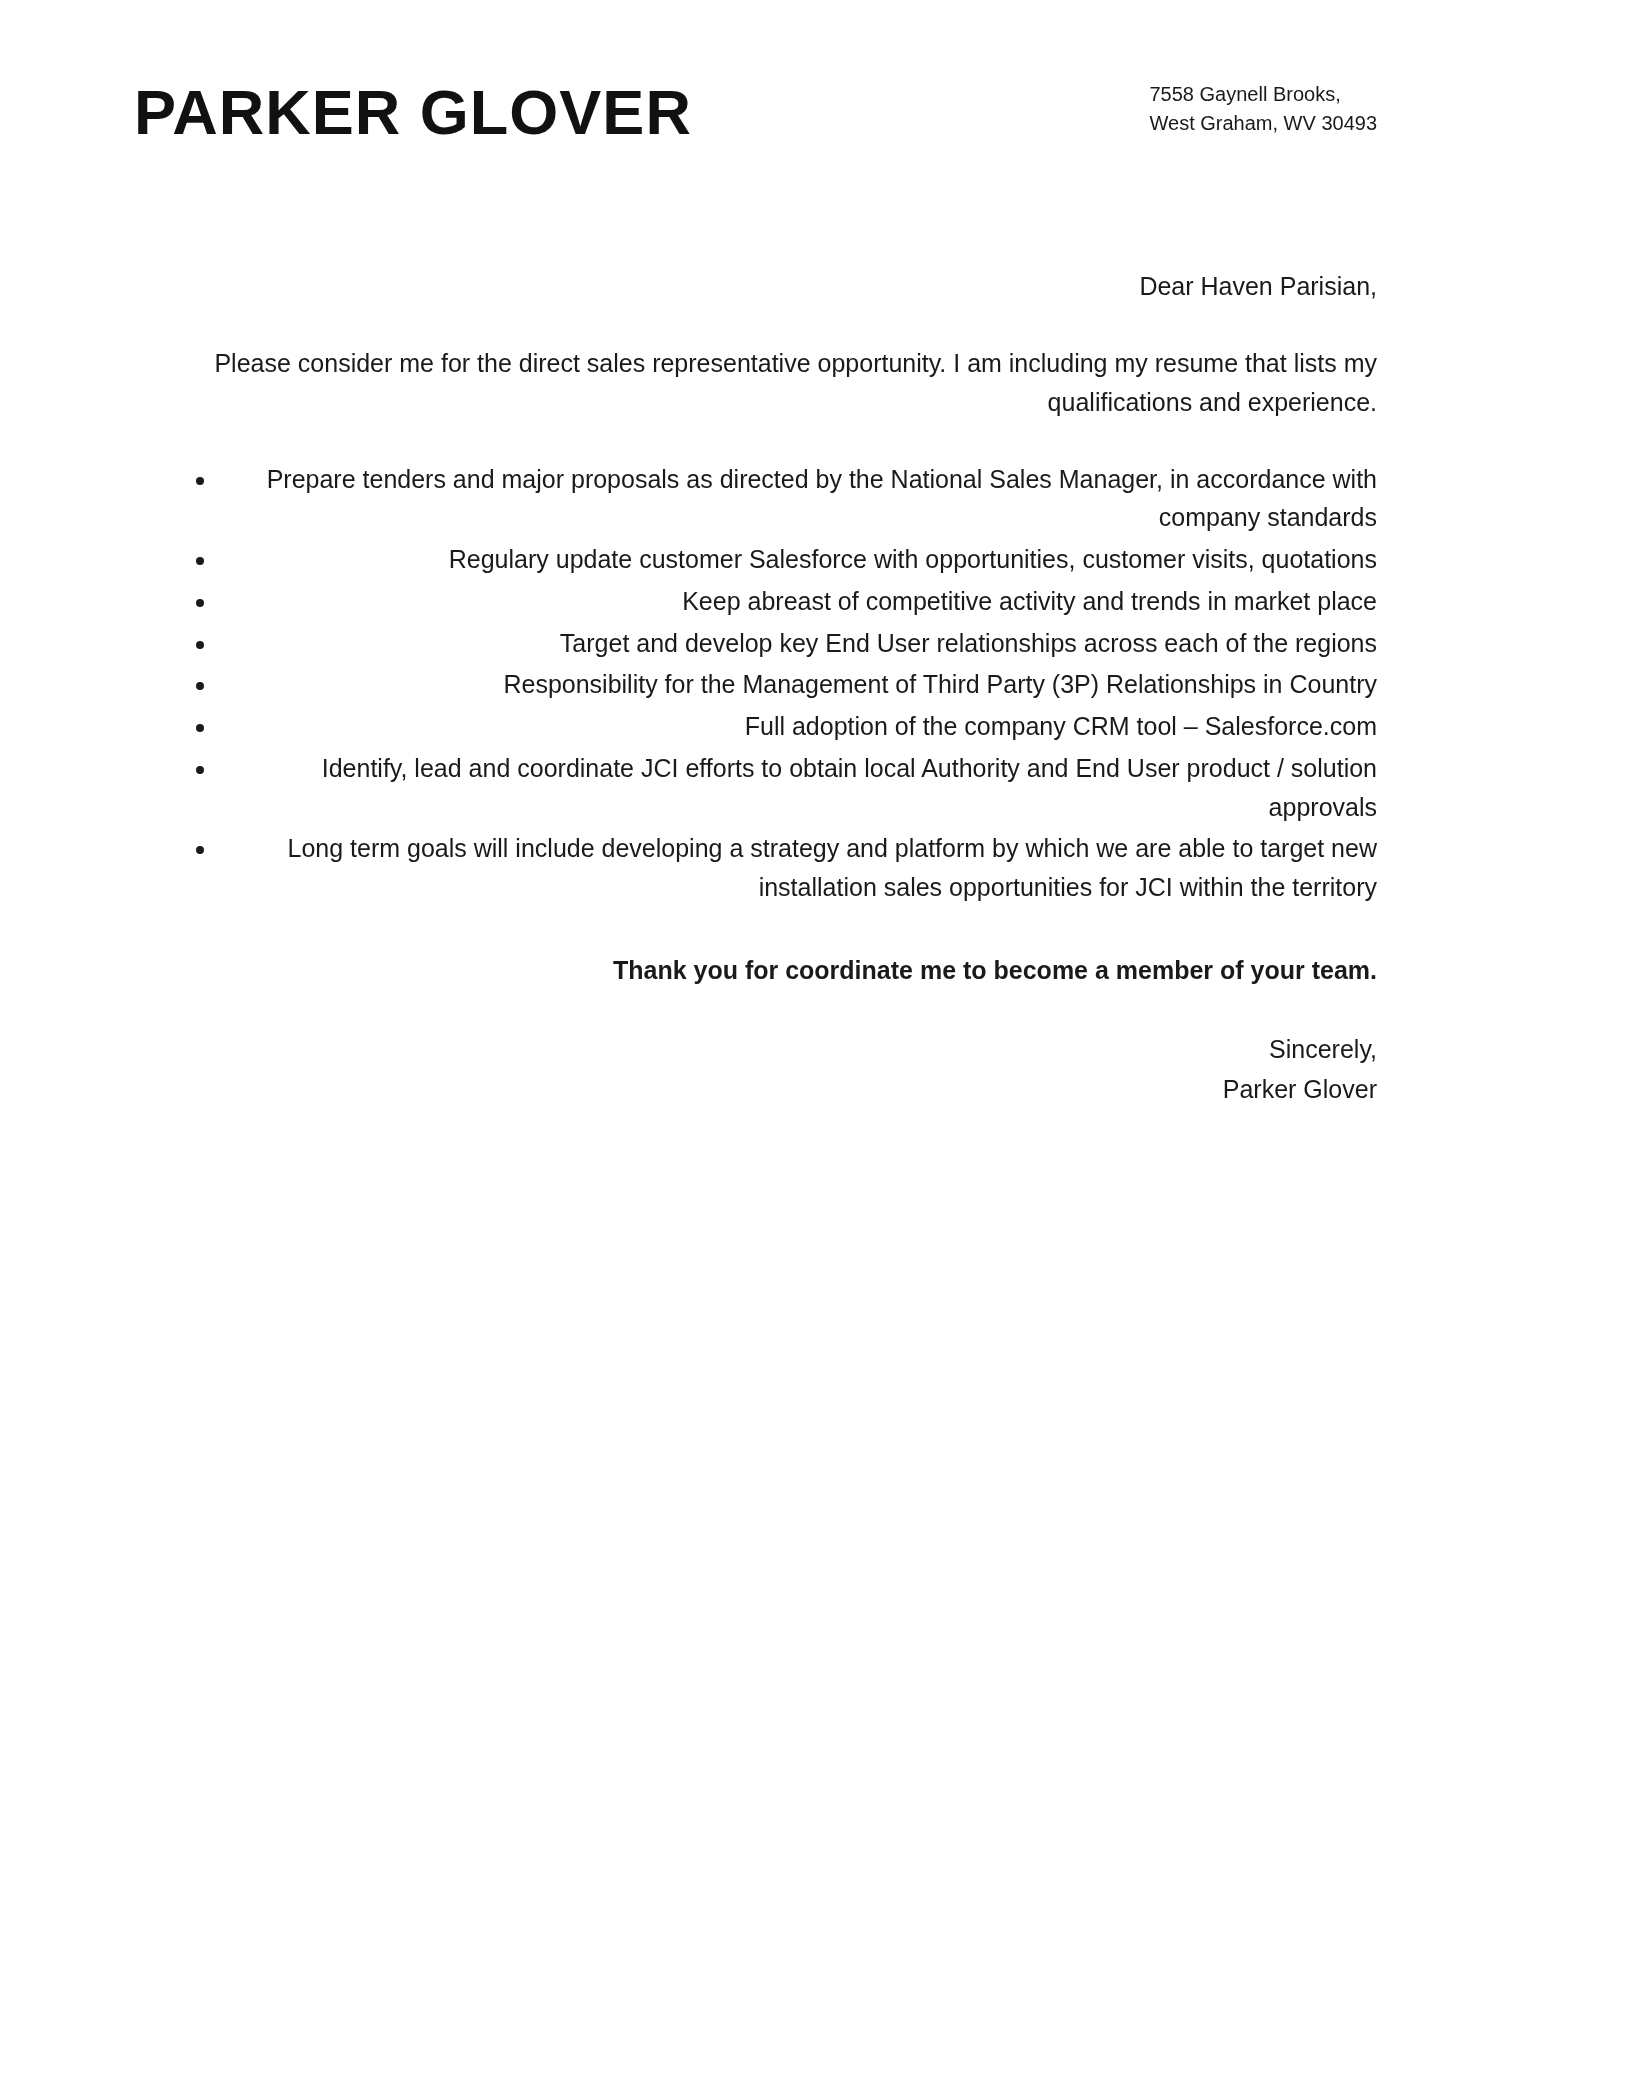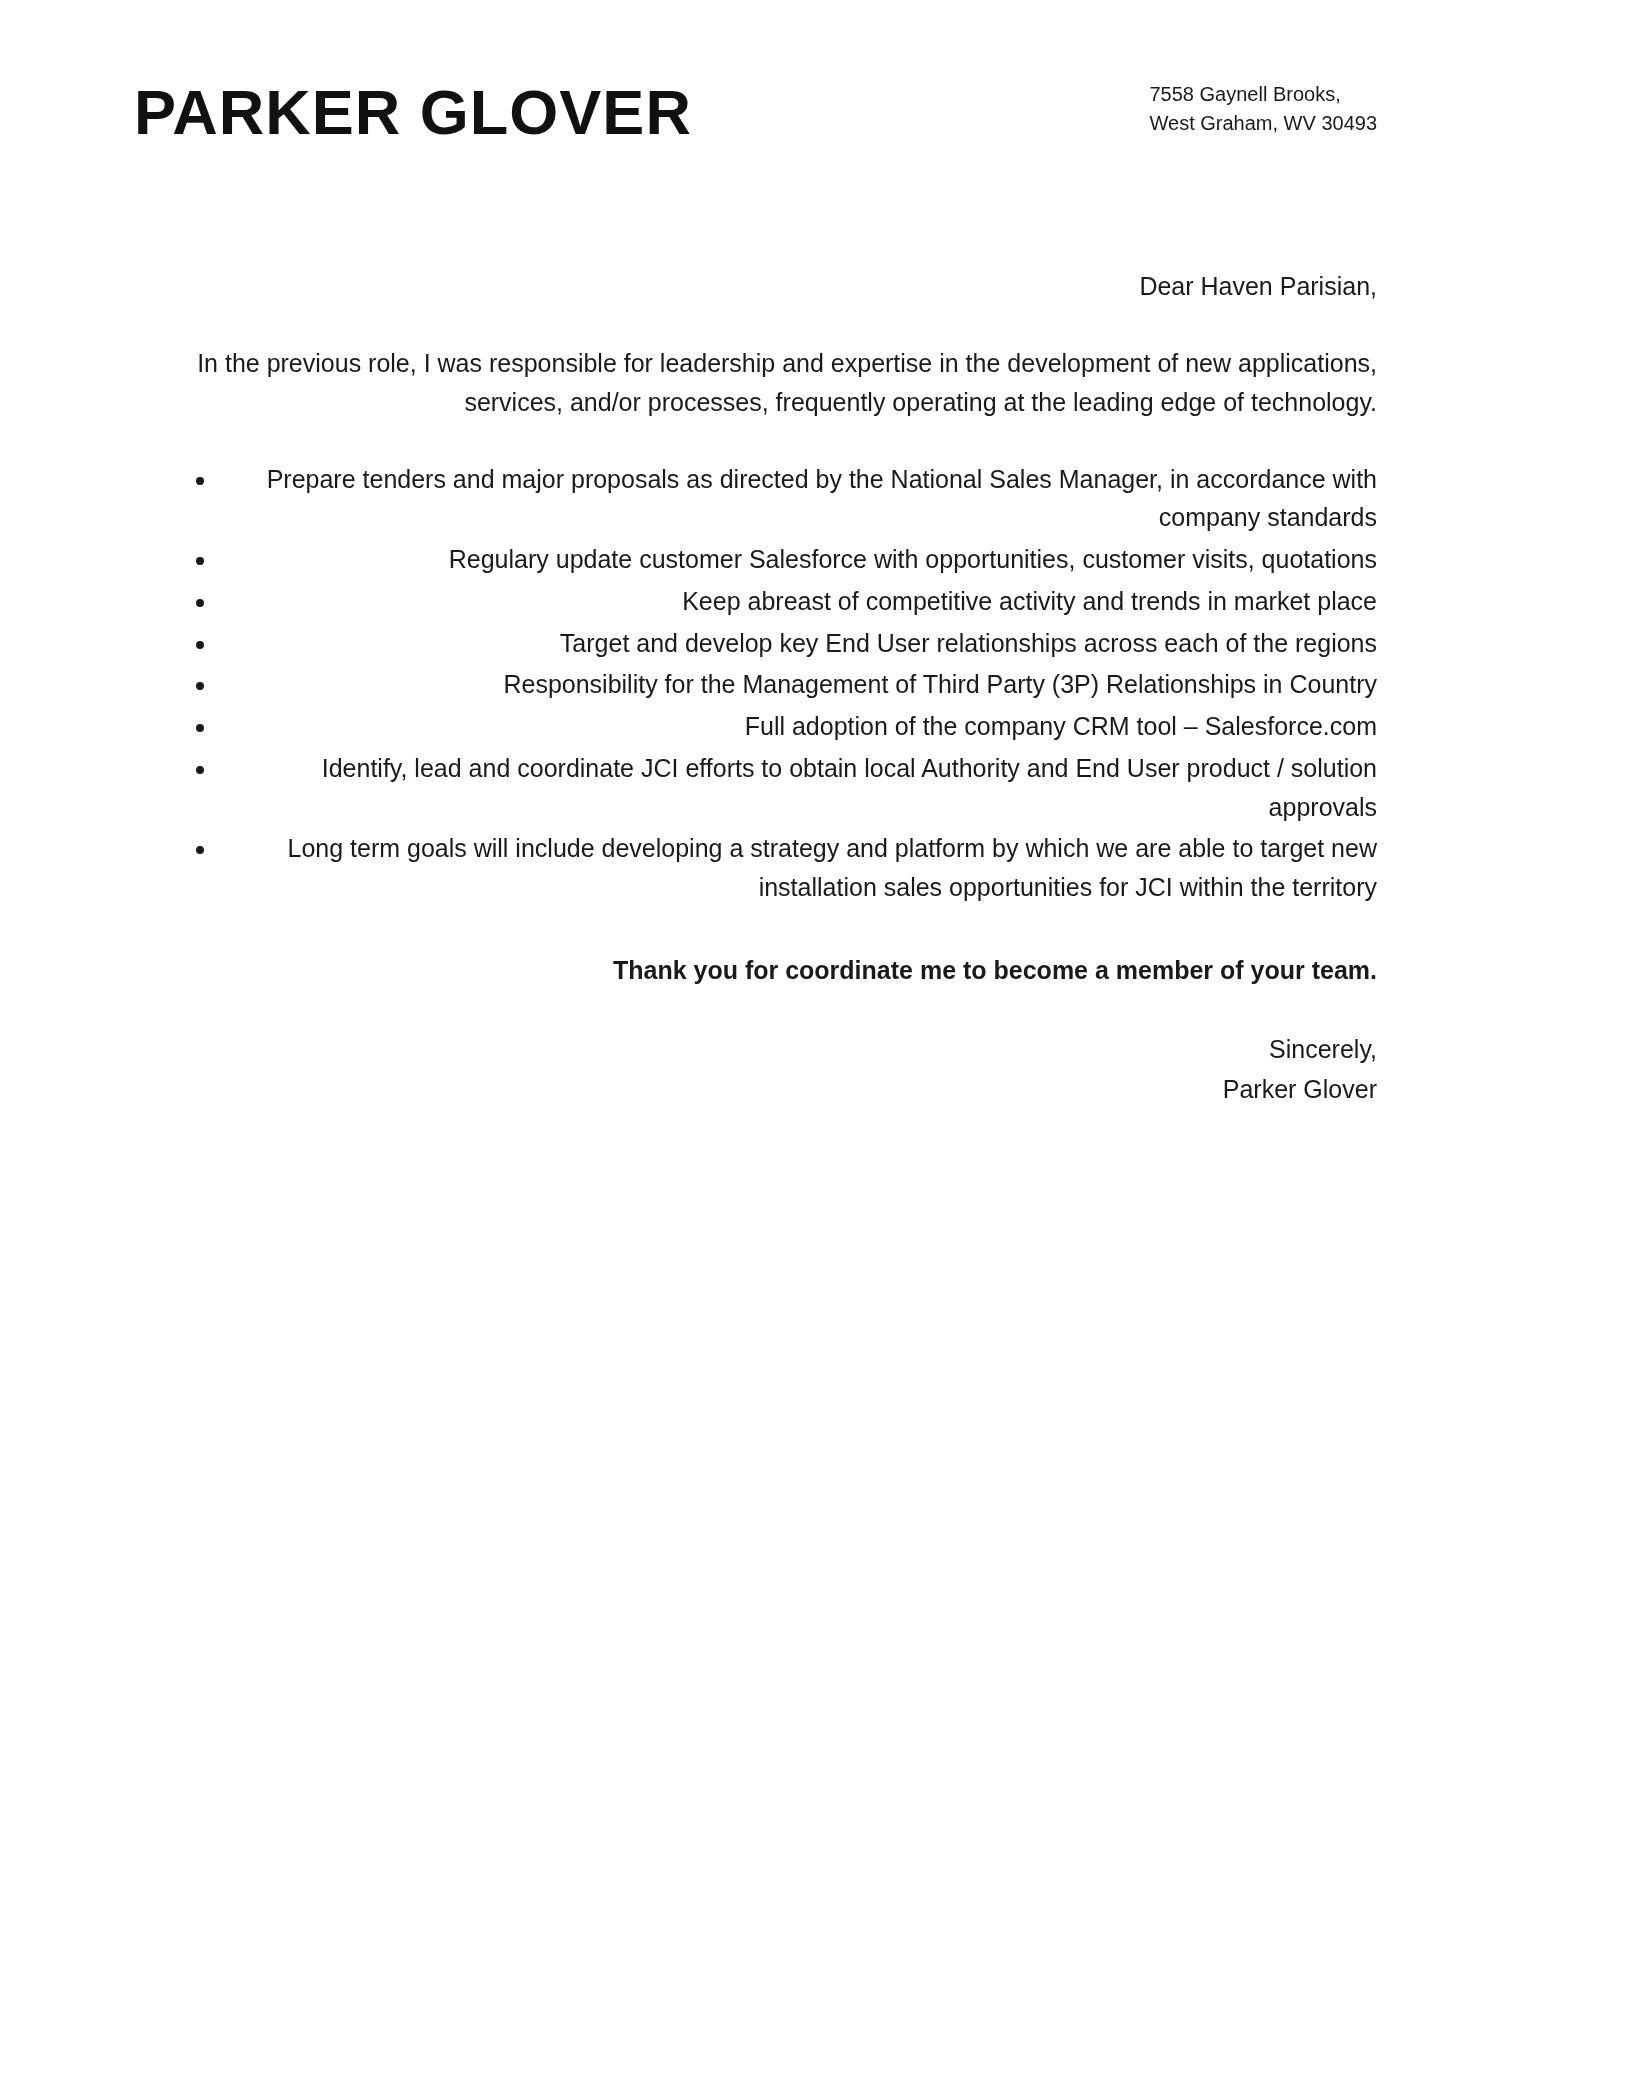"Please consider me for the" p.para { html: none -> <p>Please consider me for the direct sales representative opportunity. I am including my resume that lists my qualifications and experience.</p> }
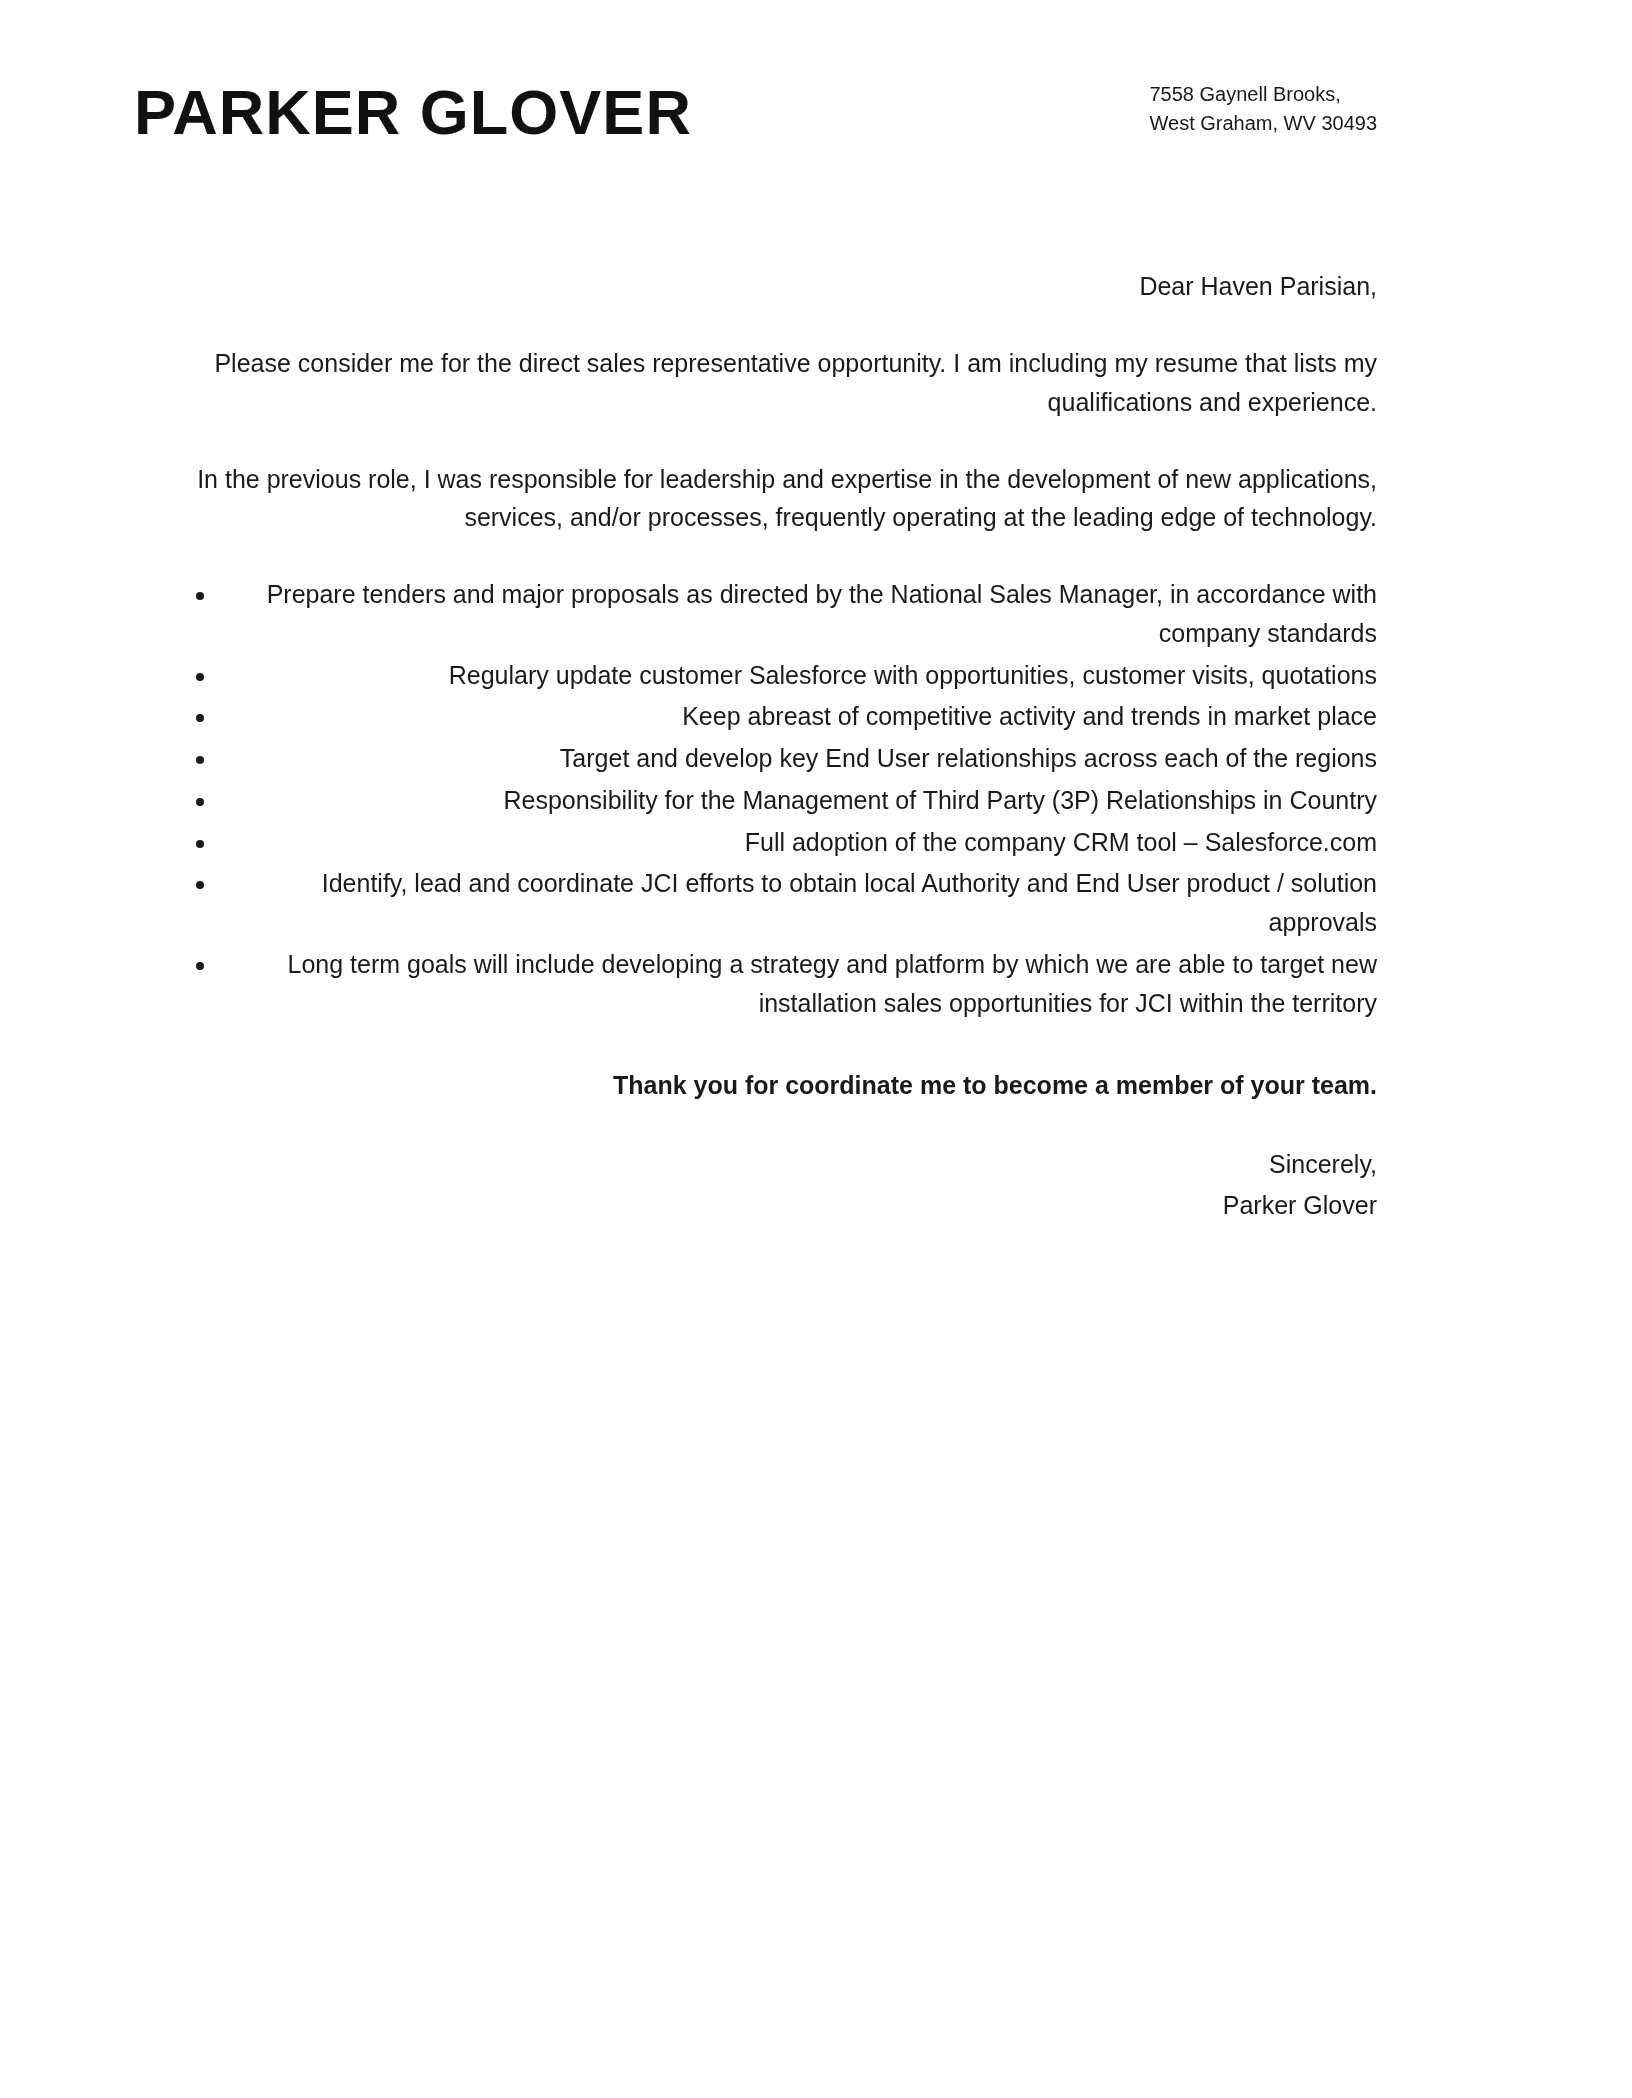"In the previous role, I" p.para { html: <p>In the previous role, I was responsible for leadership and expertise in the development of new applications, services, and/or processes, frequently operating at the leading edge of technology.</p> -> none }
